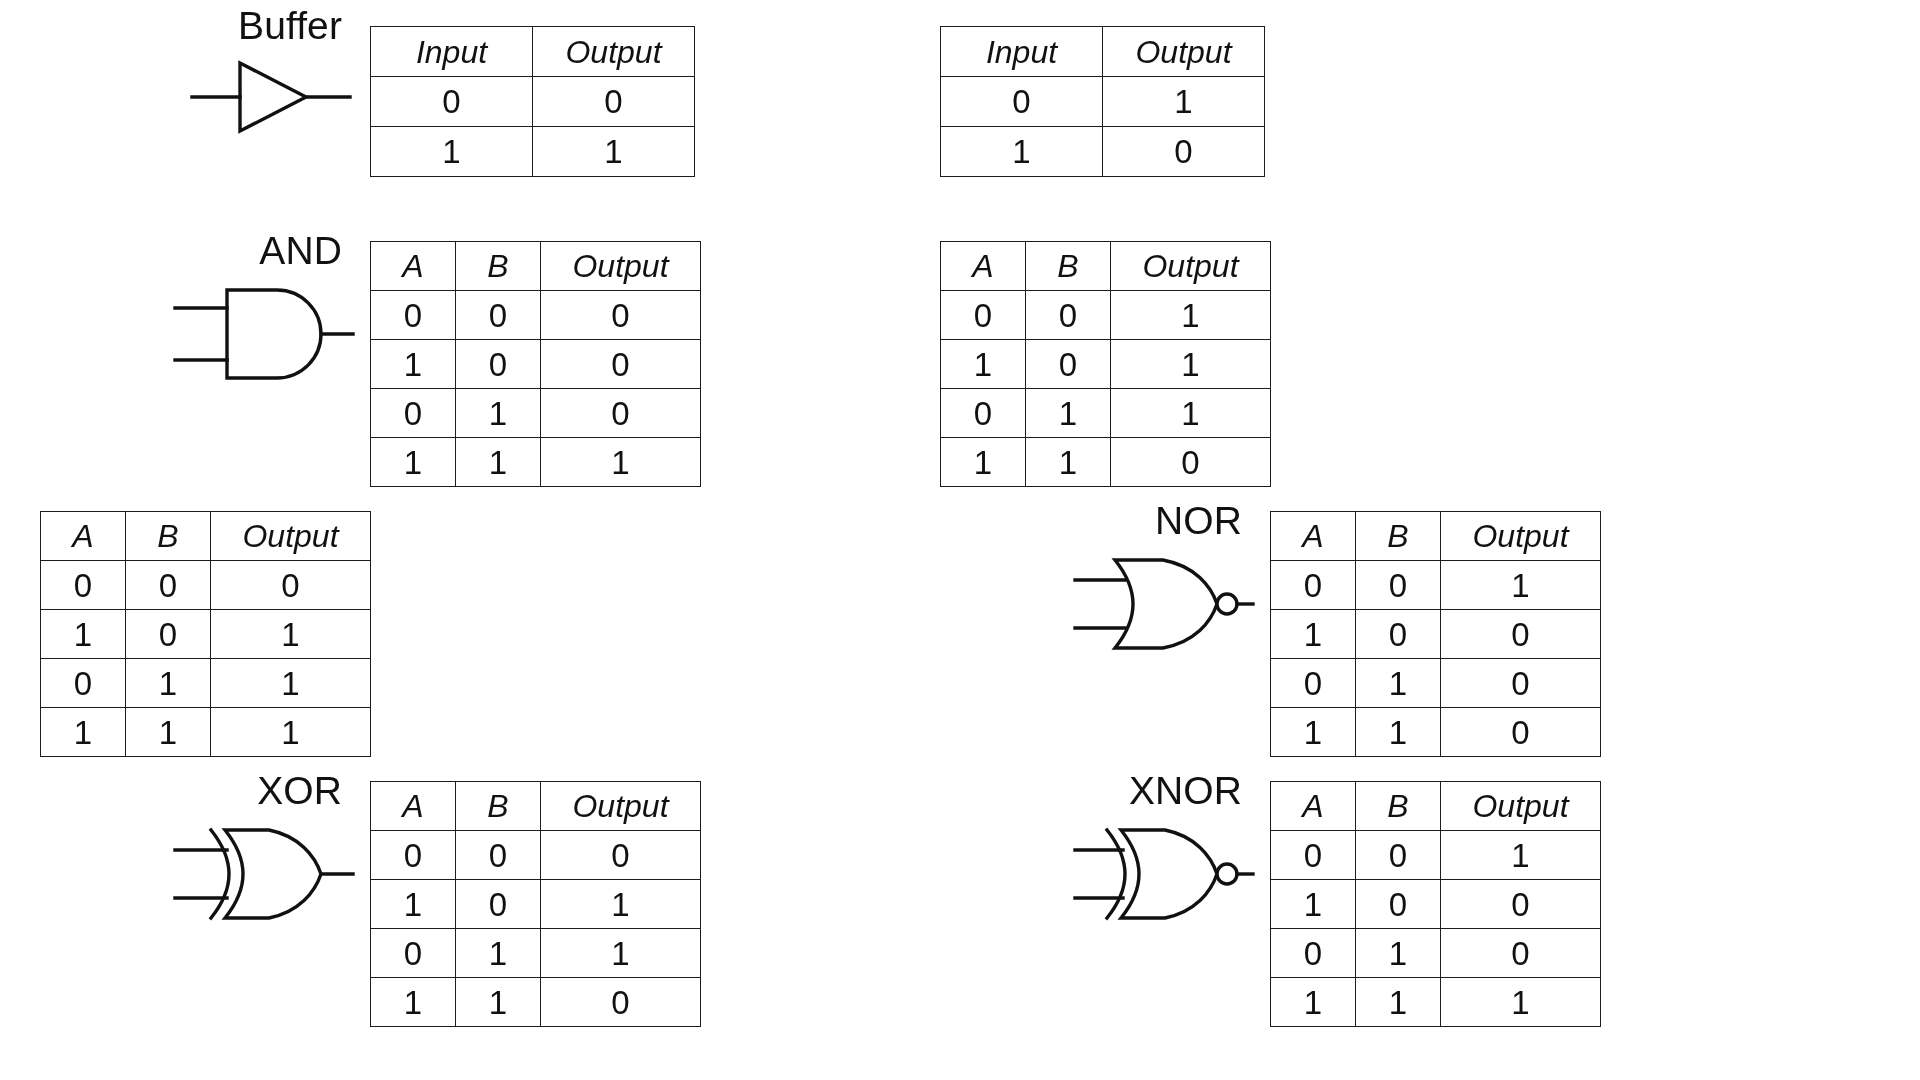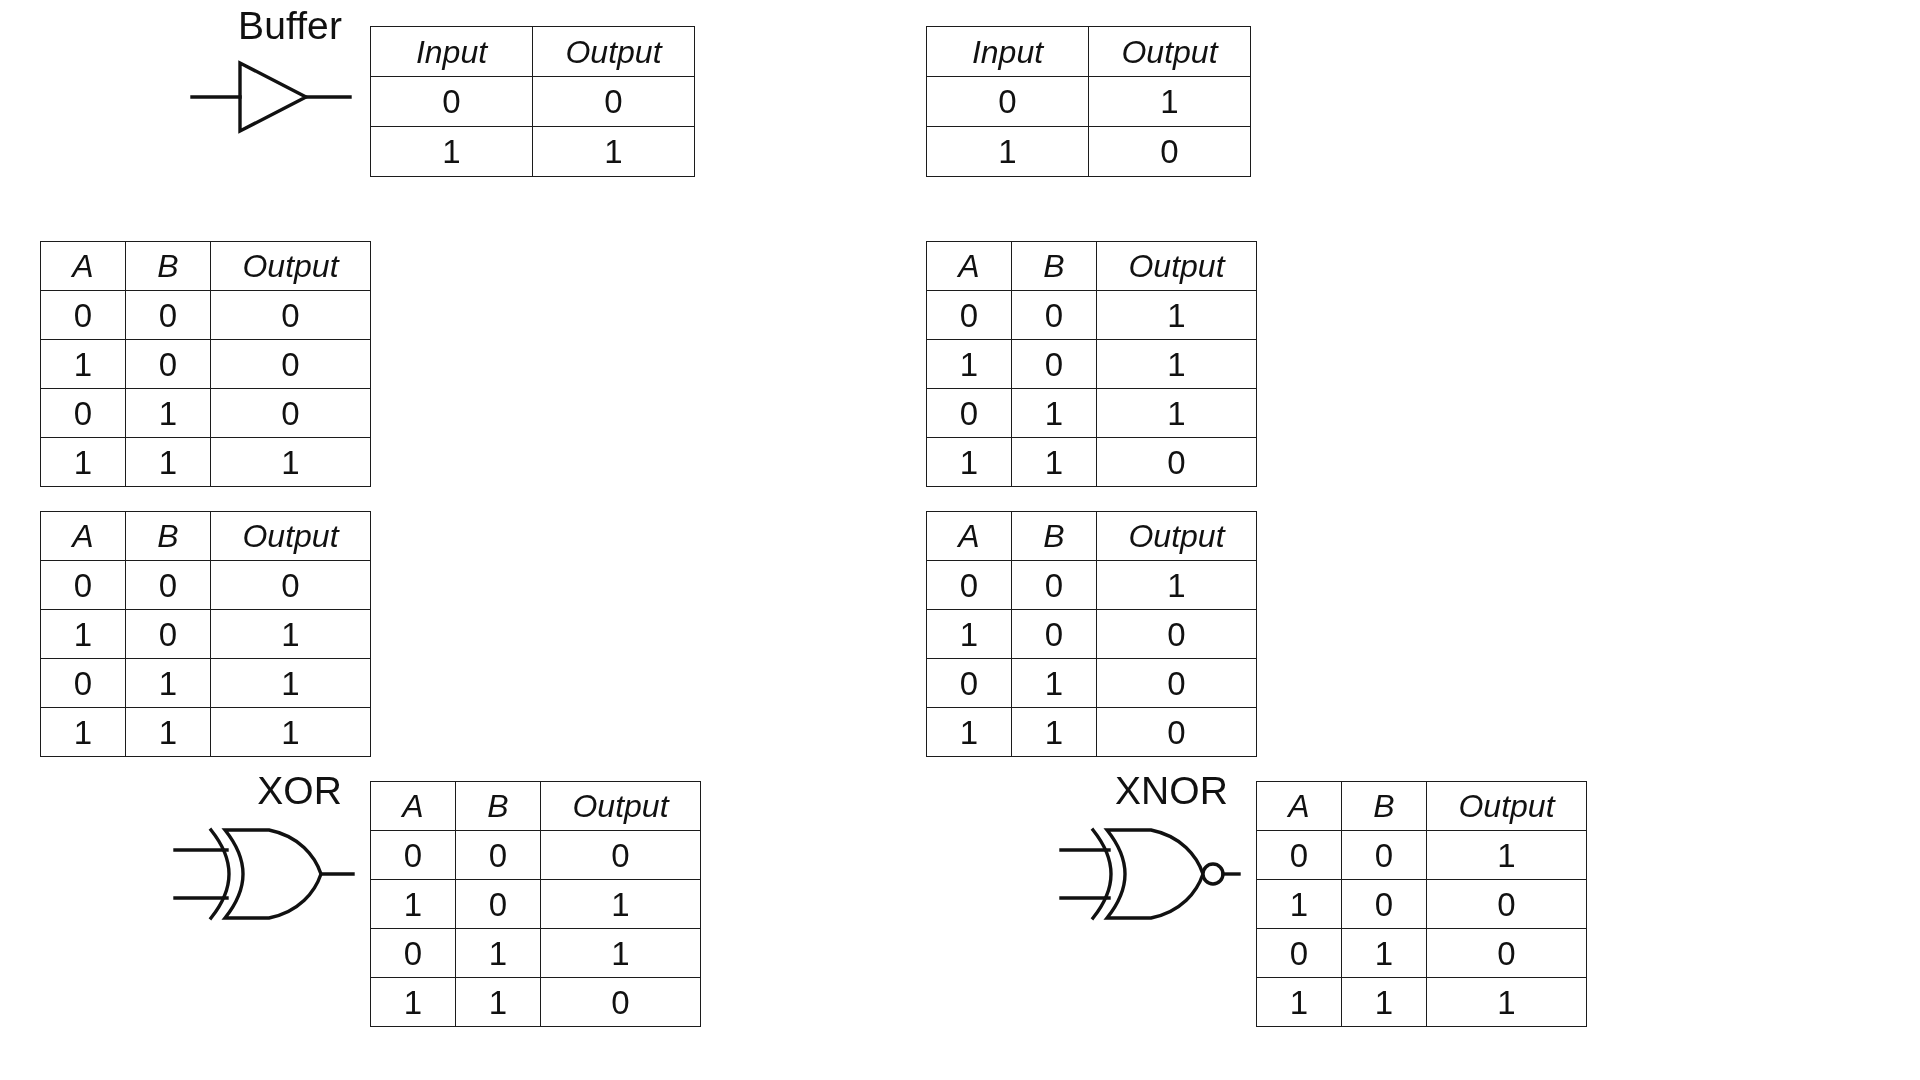"Buffer" .grid { column-gap: 26px -> 40px }
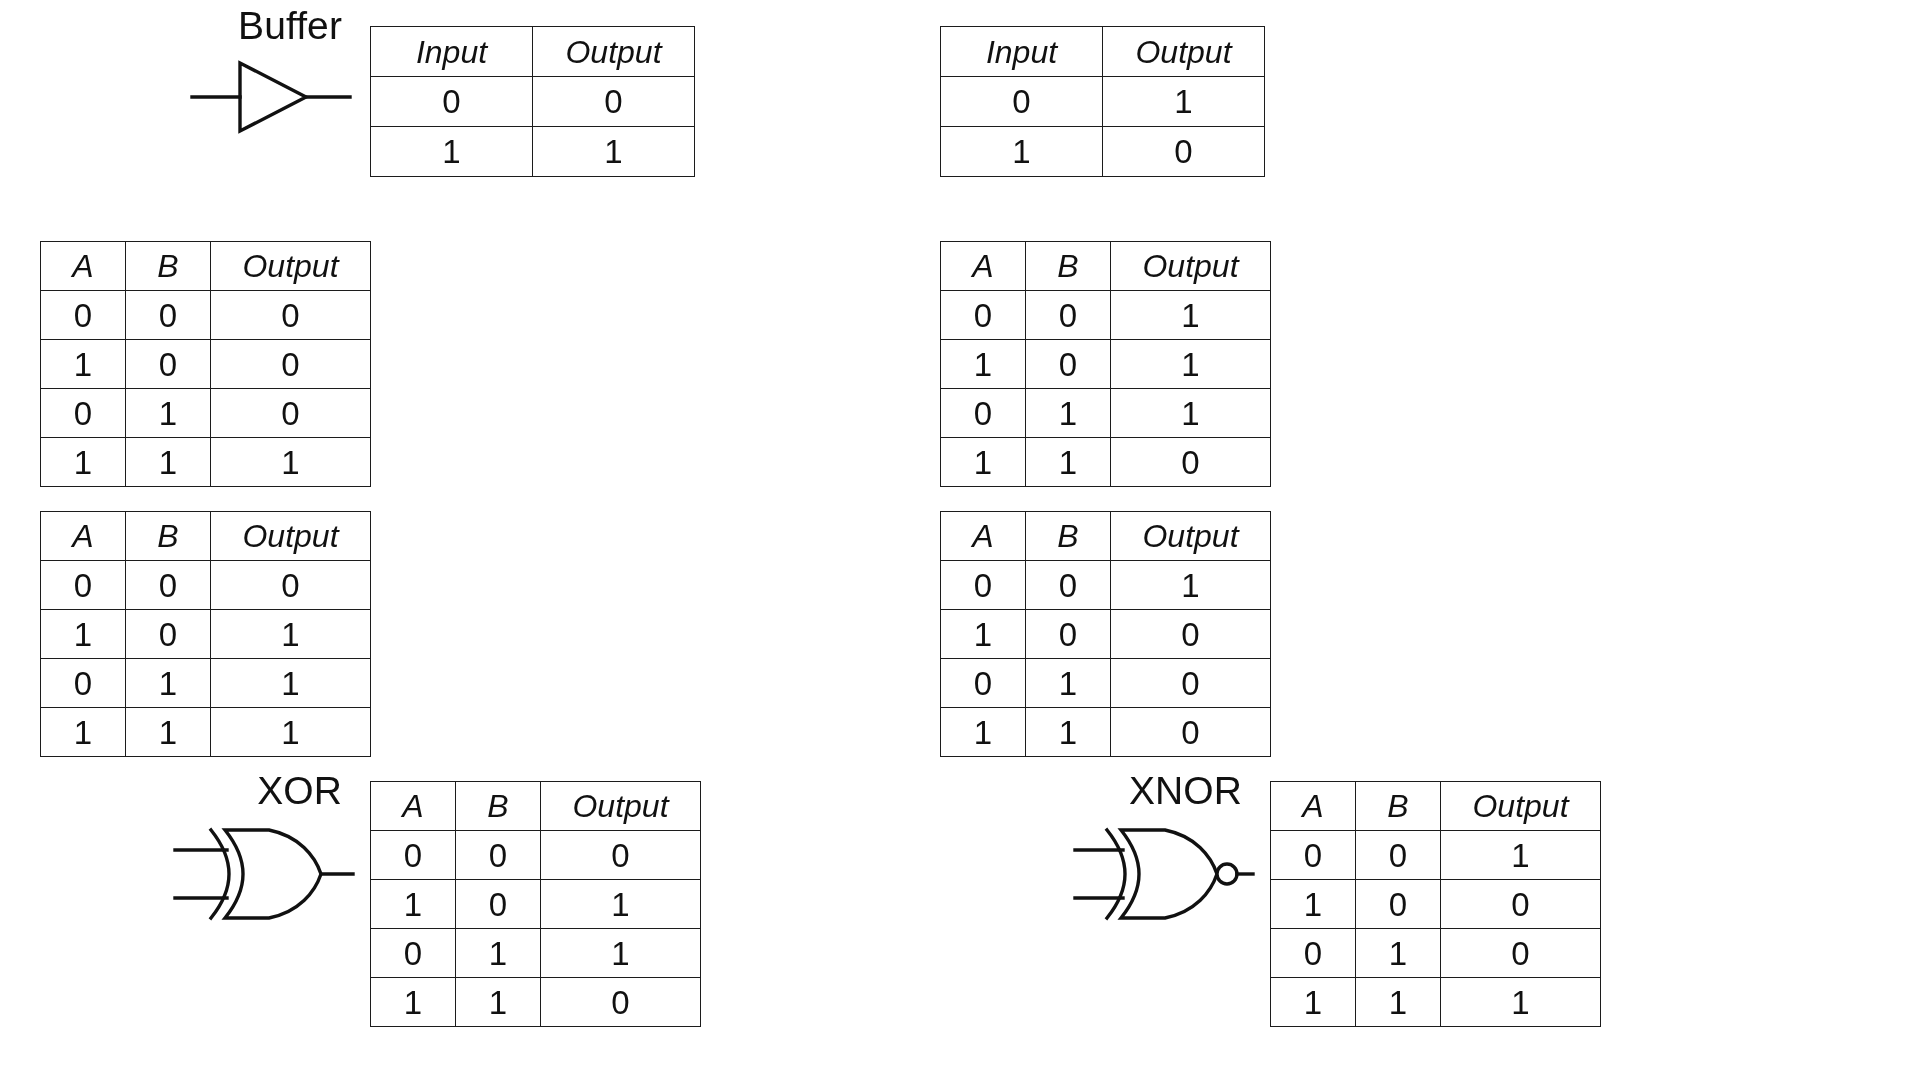"AND" div.sym-block { html: none -> <div> <div>AND</div> <div> <svg> <g> <line></line> <line></line> <path></path> <line></line> </g> </svg> </div> </div> }
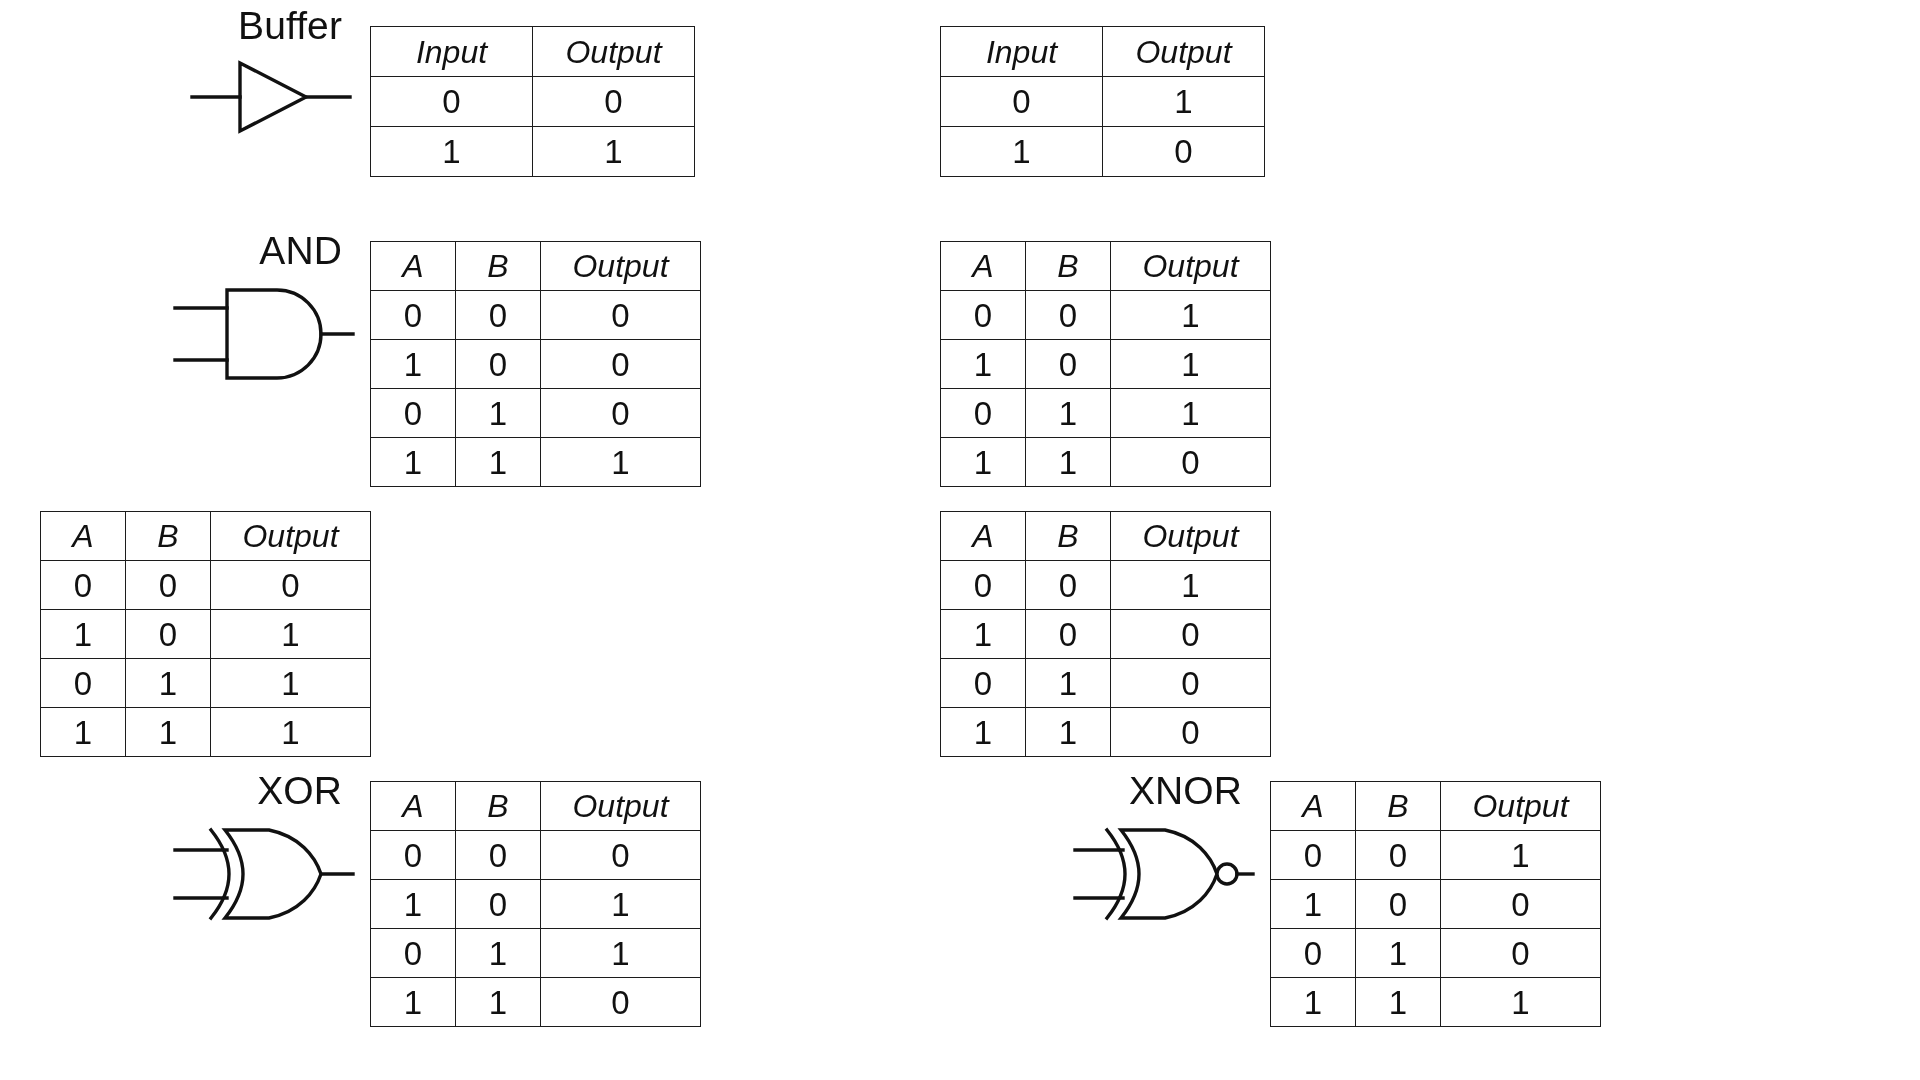"NOR" div.sym-block { html: none -> <div> <div>NOR</div> <div> <svg> <g> <line></line> <line></line> <path></path> <circle></circle> <line></line> </g> </svg> </div> </div> }
